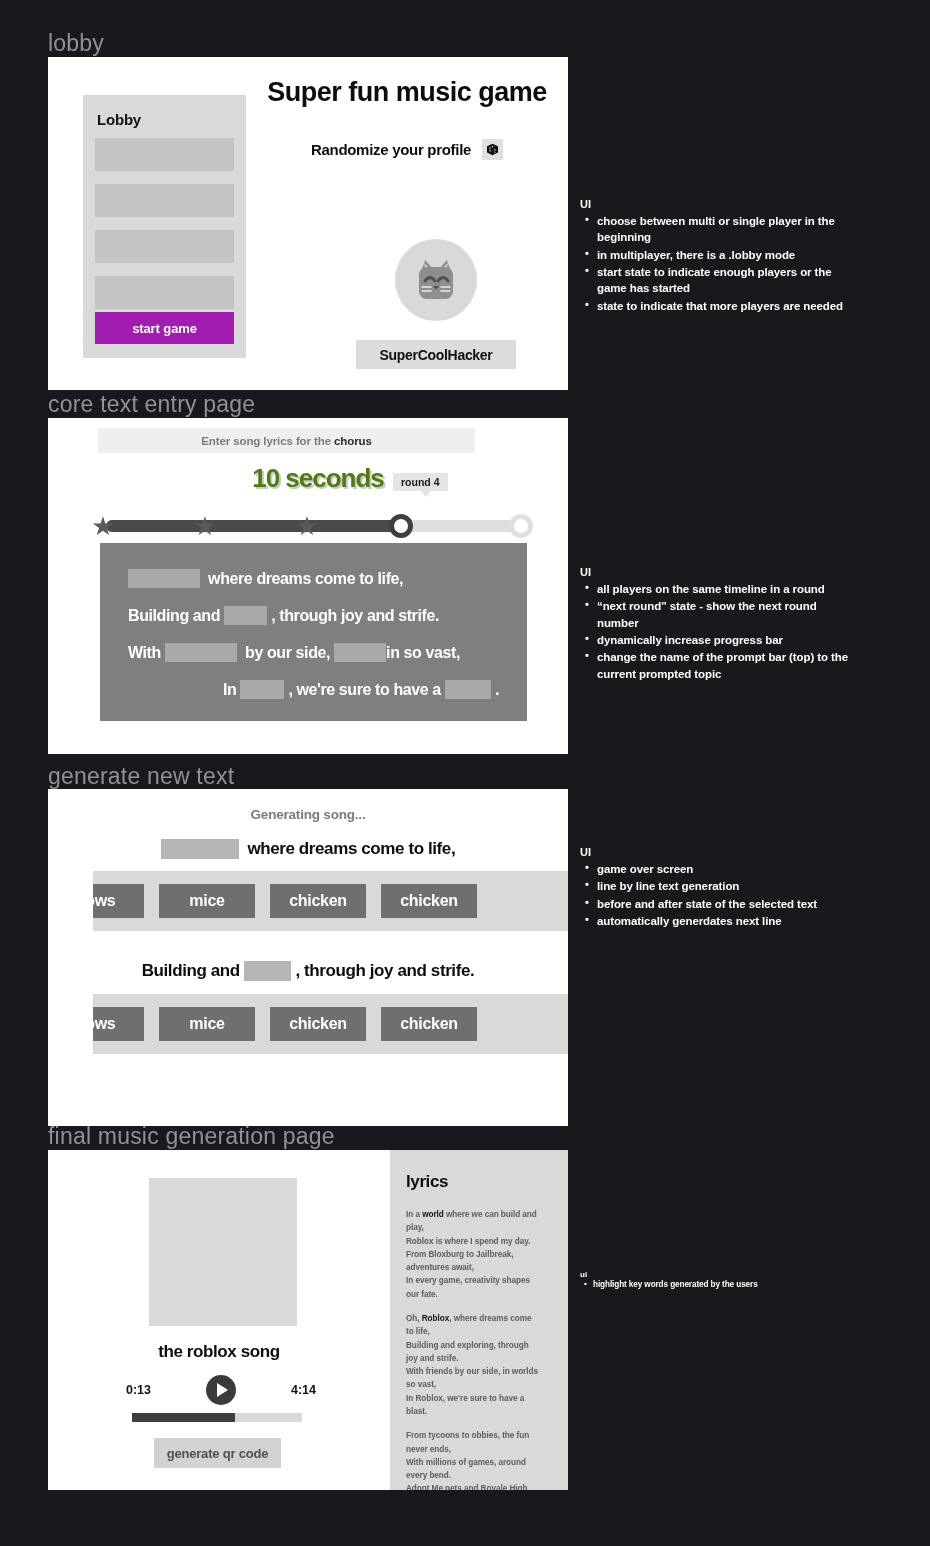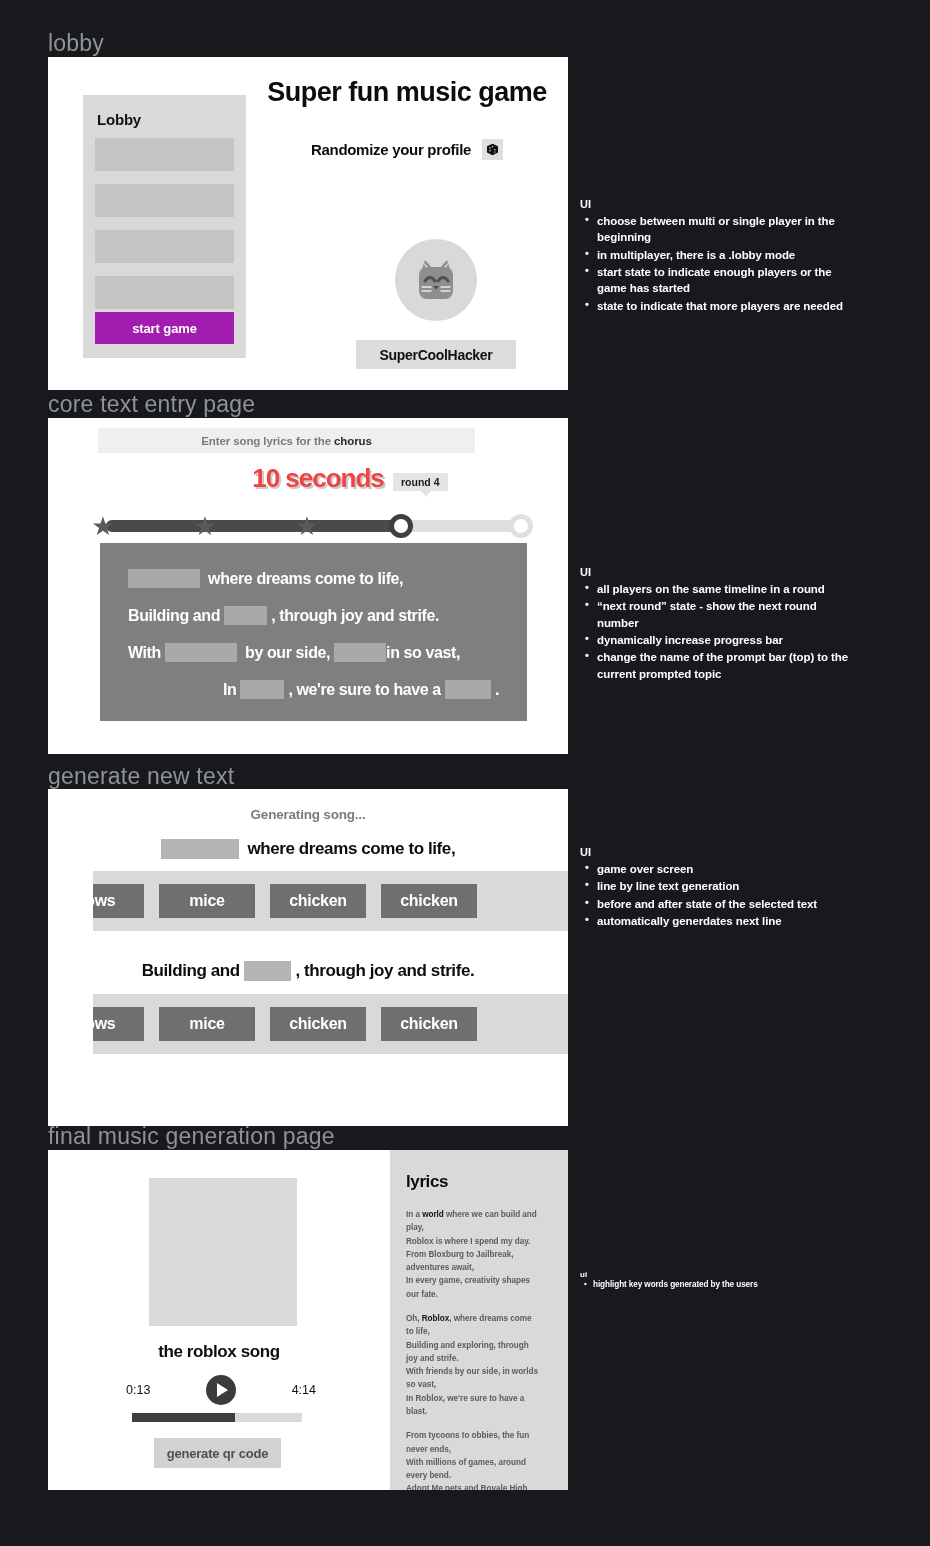"10 seconds" .countdown { color: #ef4444 -> #4d7c0f }
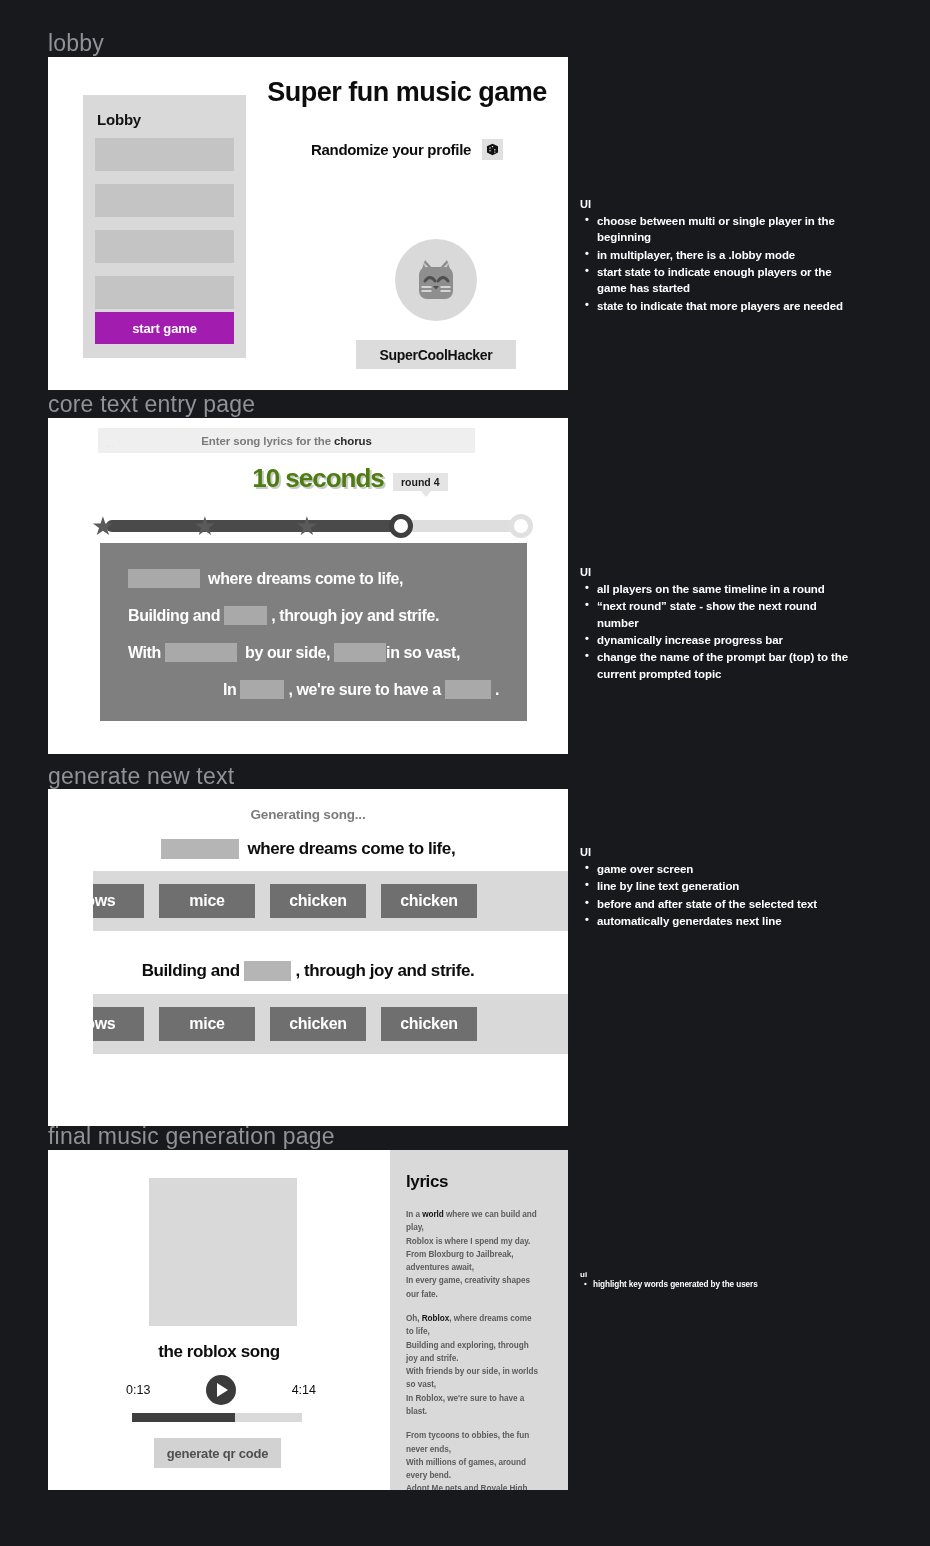"0:13" .time-label { font-weight: 400 -> 700 }
